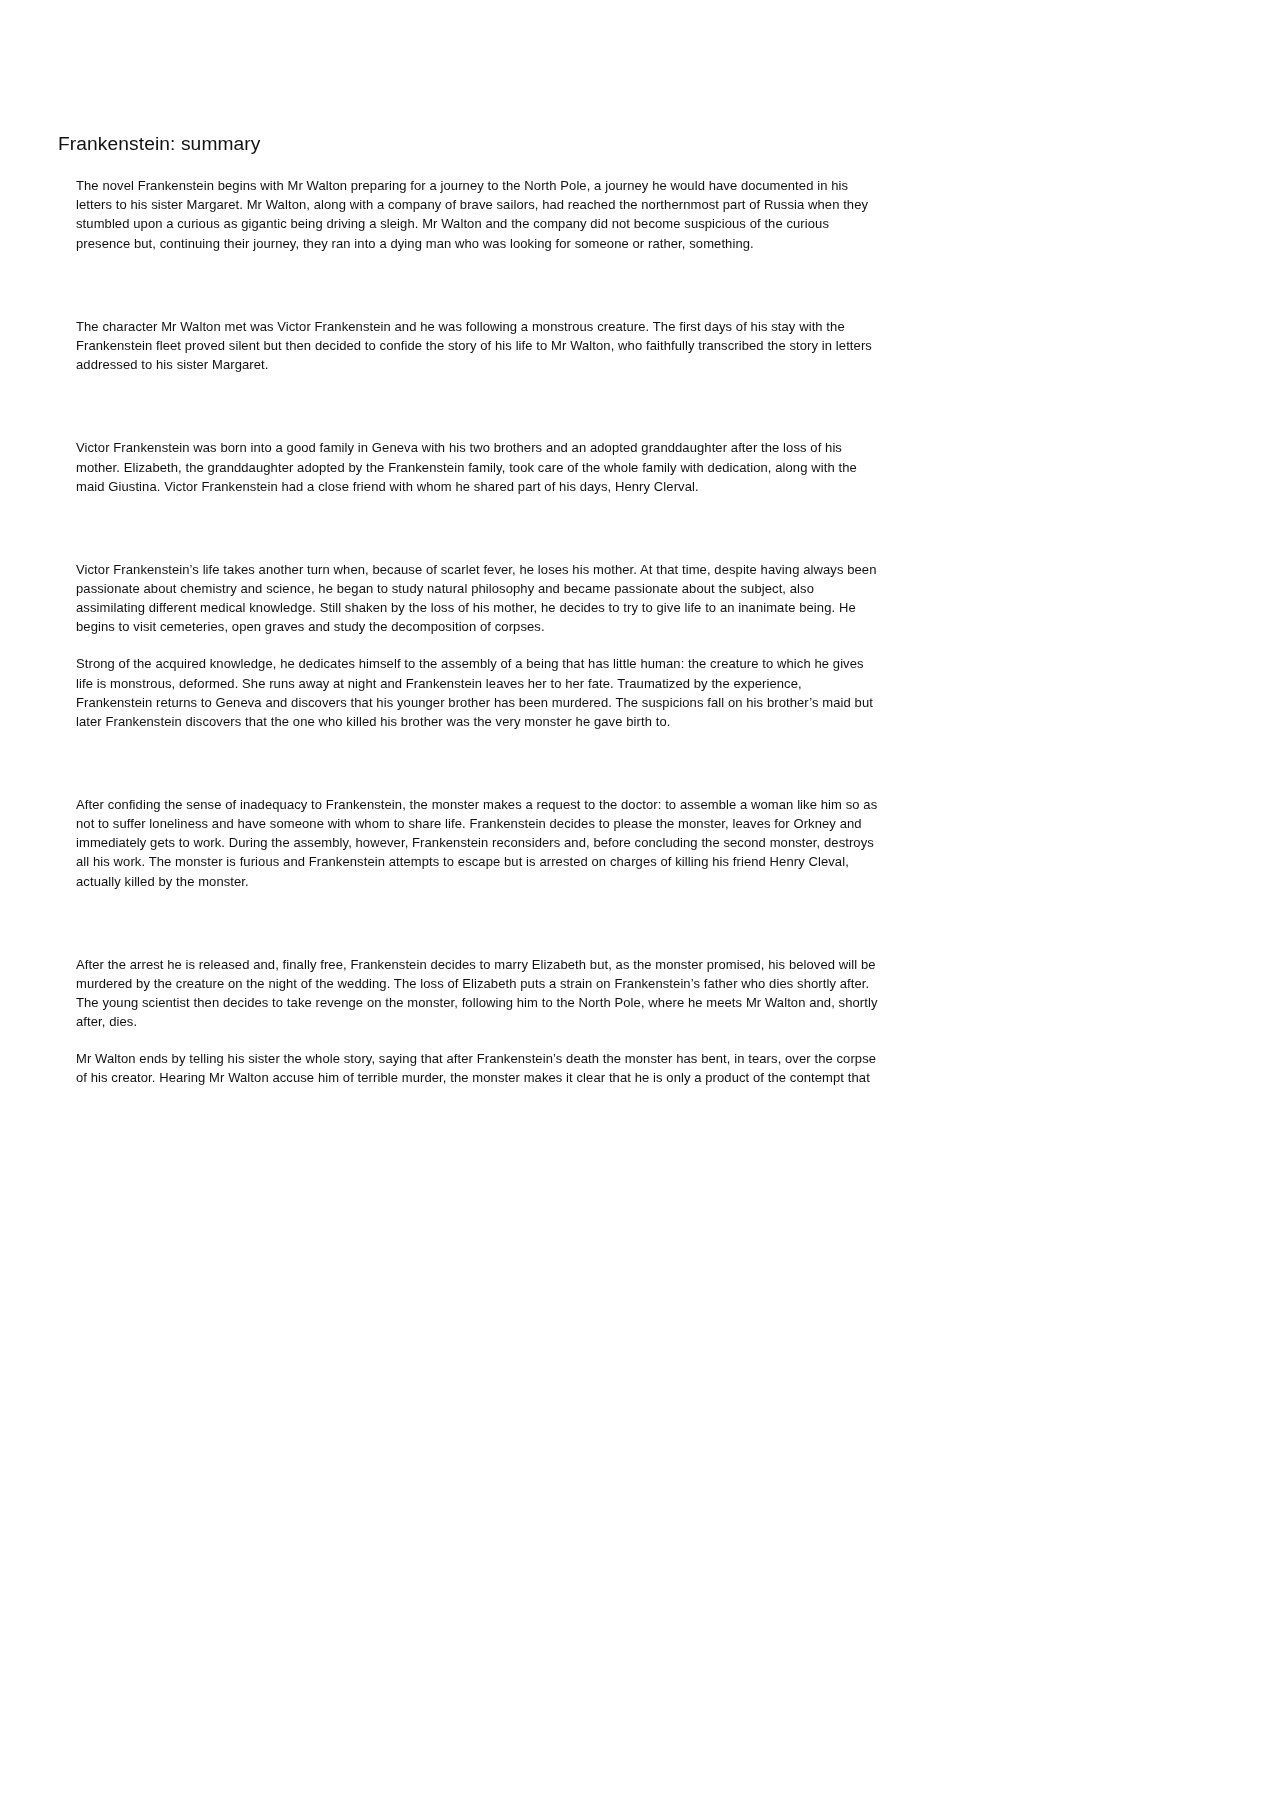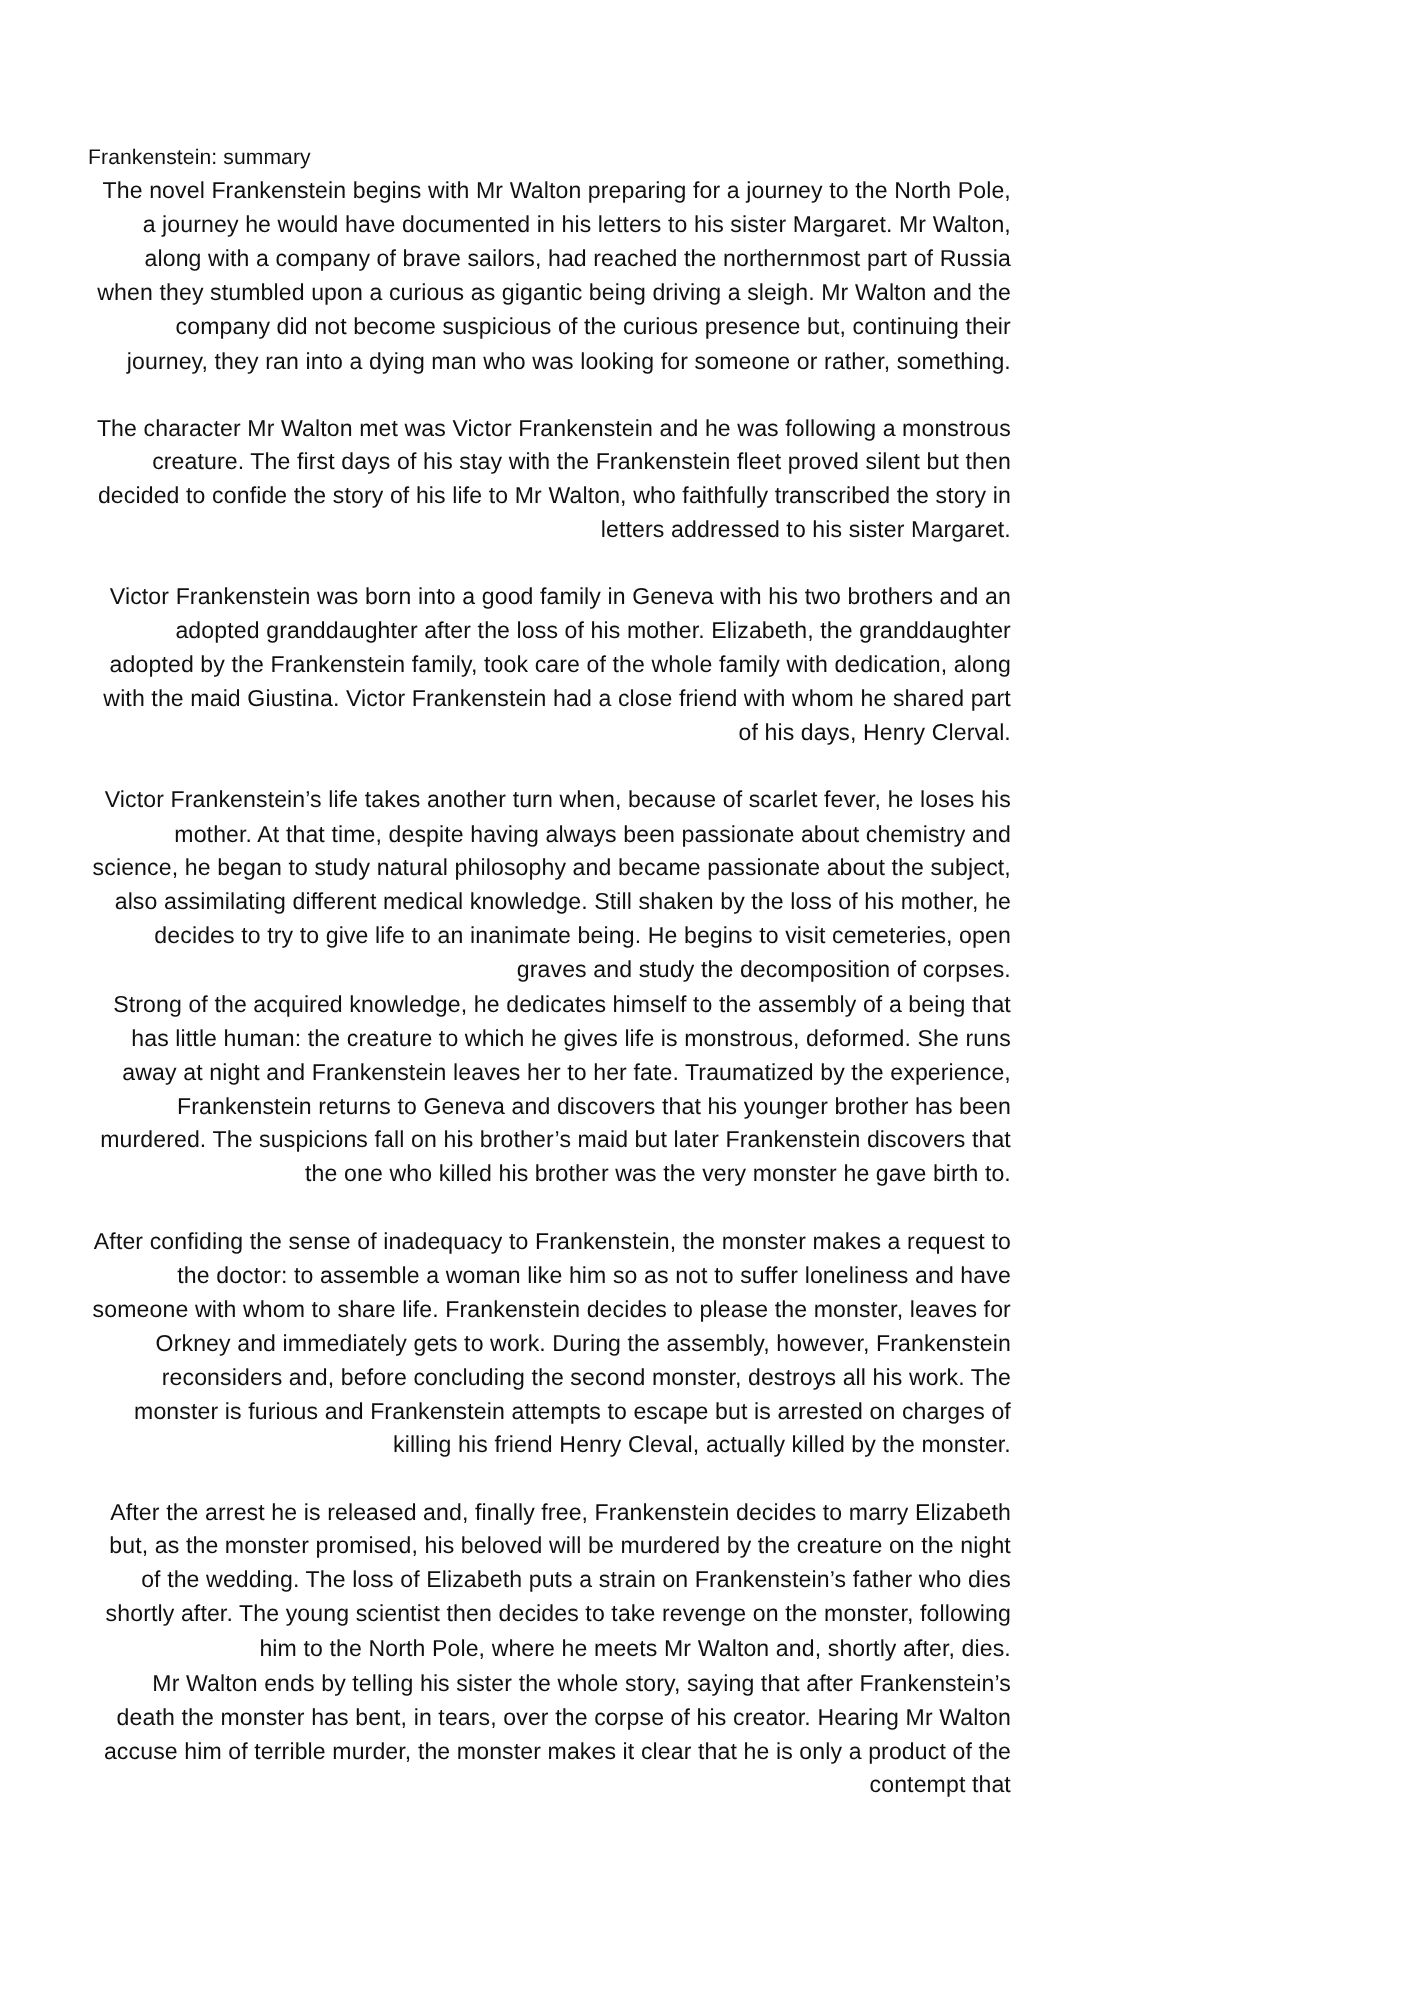"Frankenstein: summary" .page { padding: 130px 138px 0 80px -> 130px 138px 0 58px }
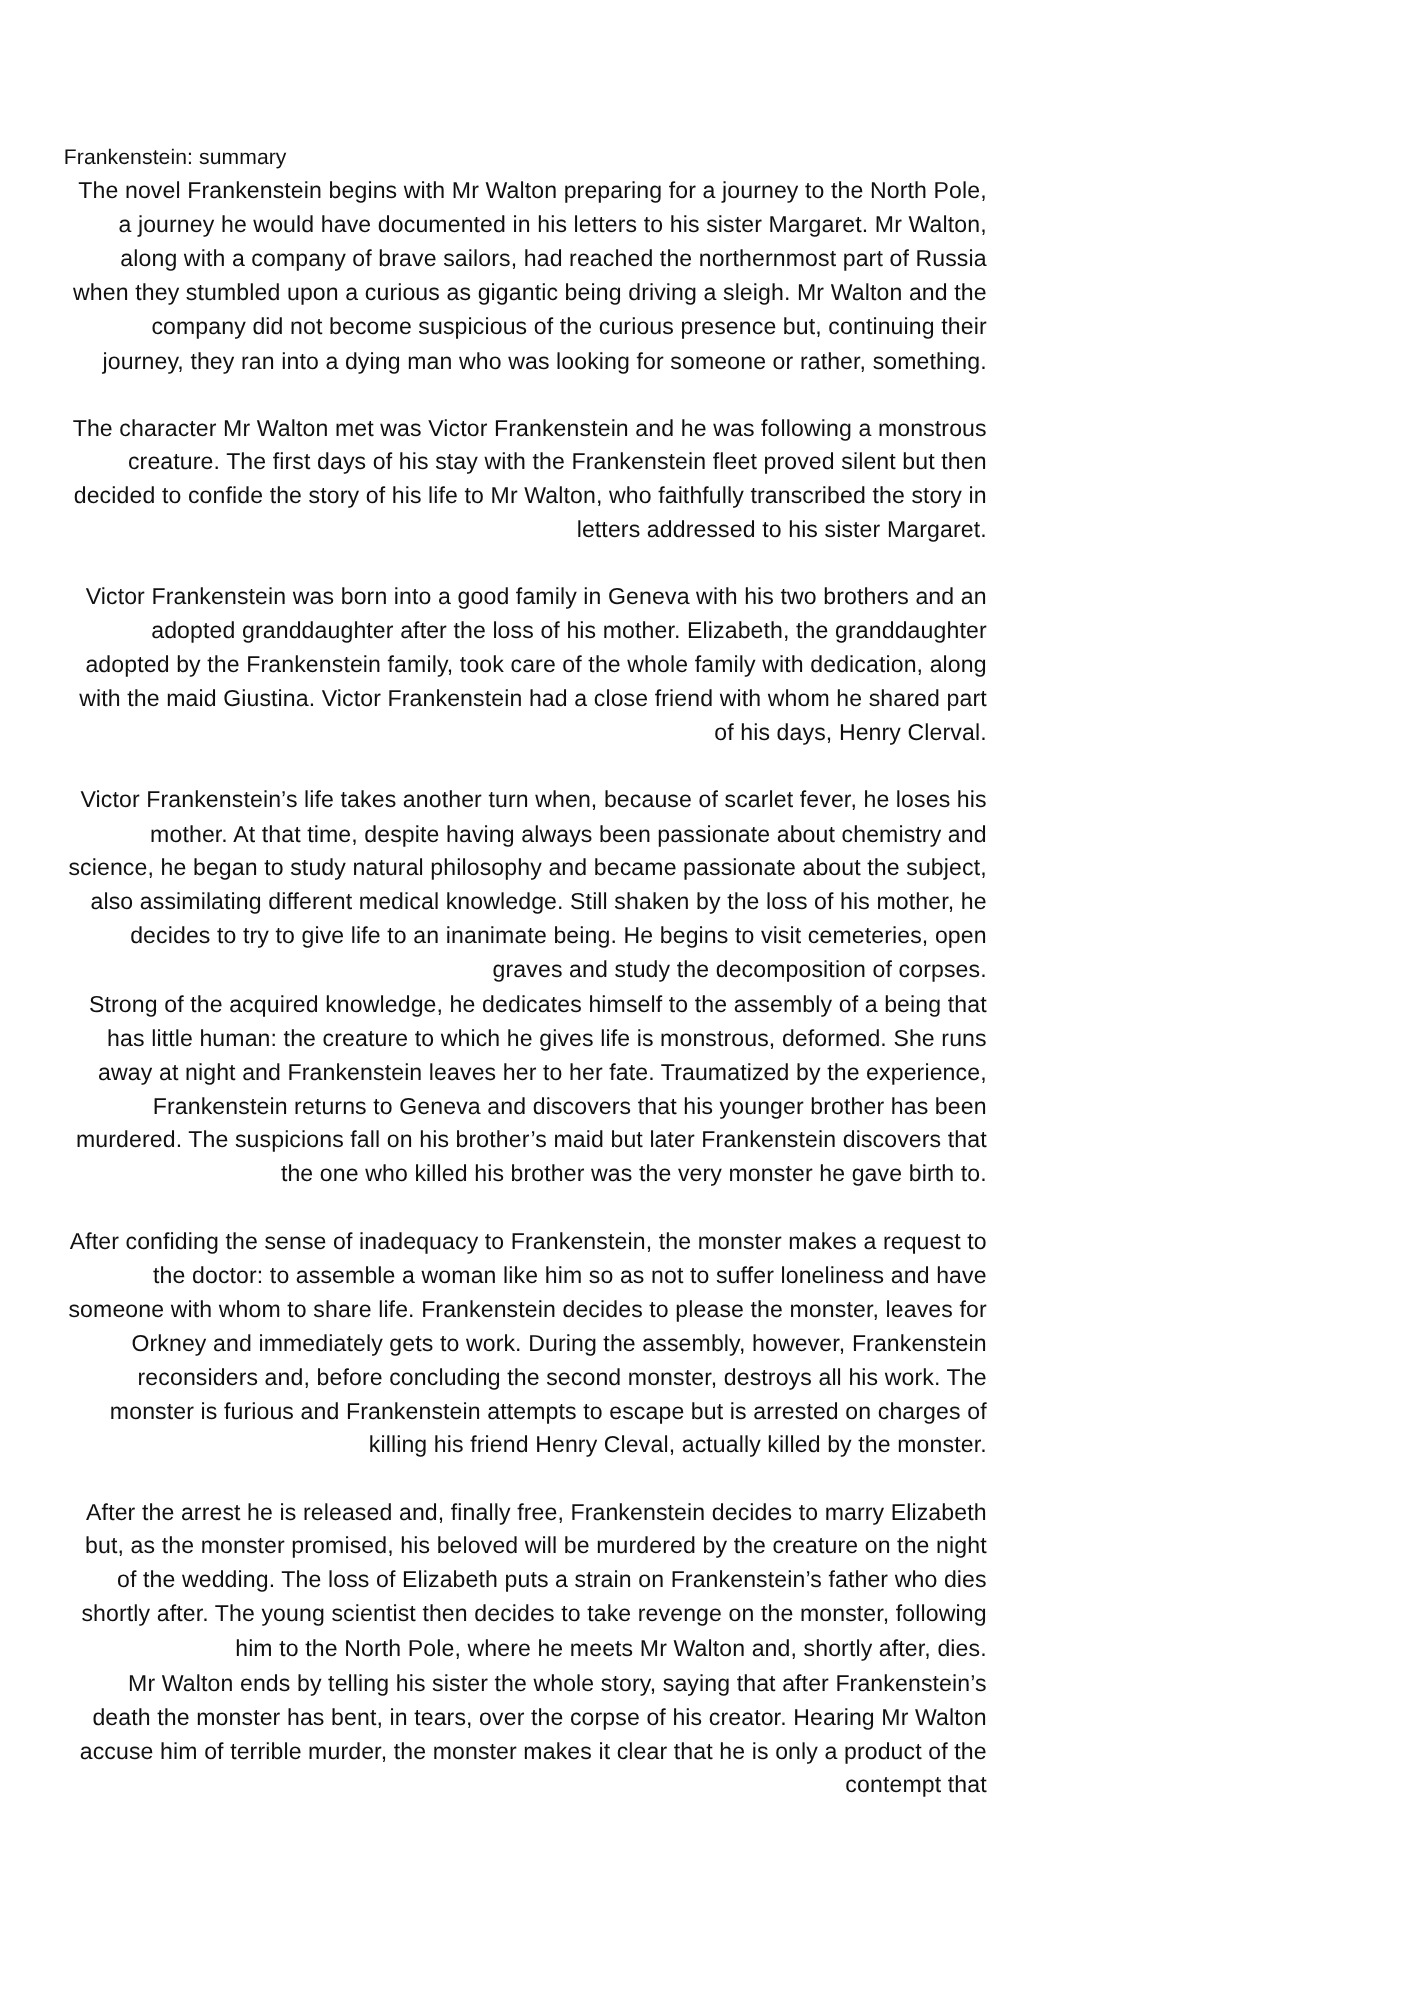"The novel Frankenstein begins with" .para { font-size: 21px -> 13px; margin: 1px -> 18px; text-align: right -> left }
